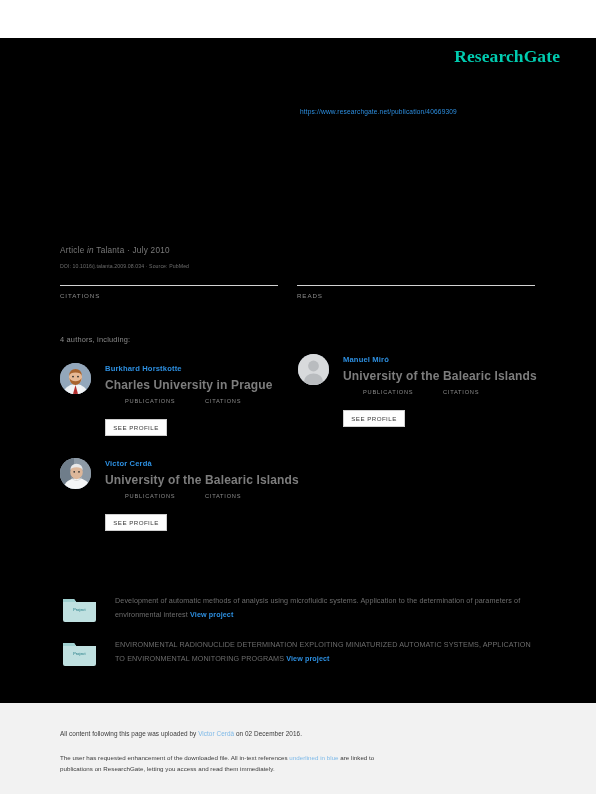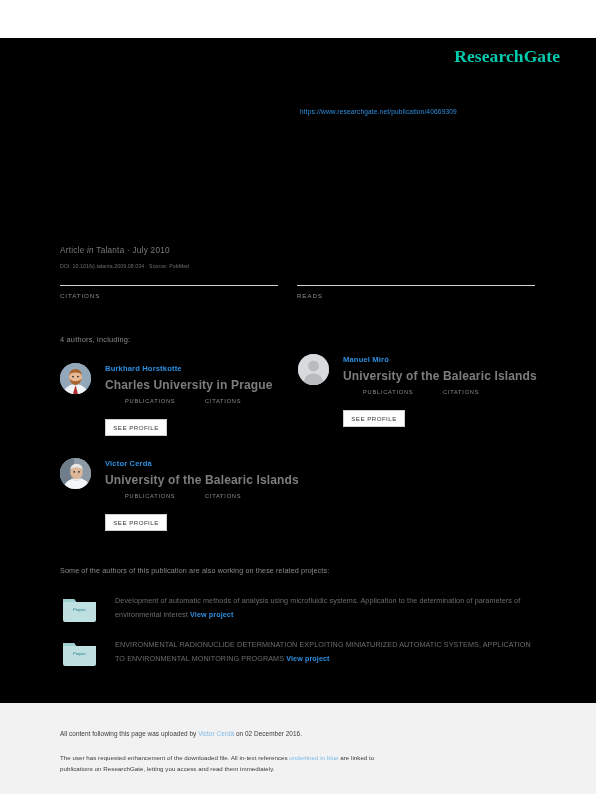"Some of the authors of" div.projects-head { html: <div>Some of the authors of this publication are also working on these related projects:</div> -> none }
